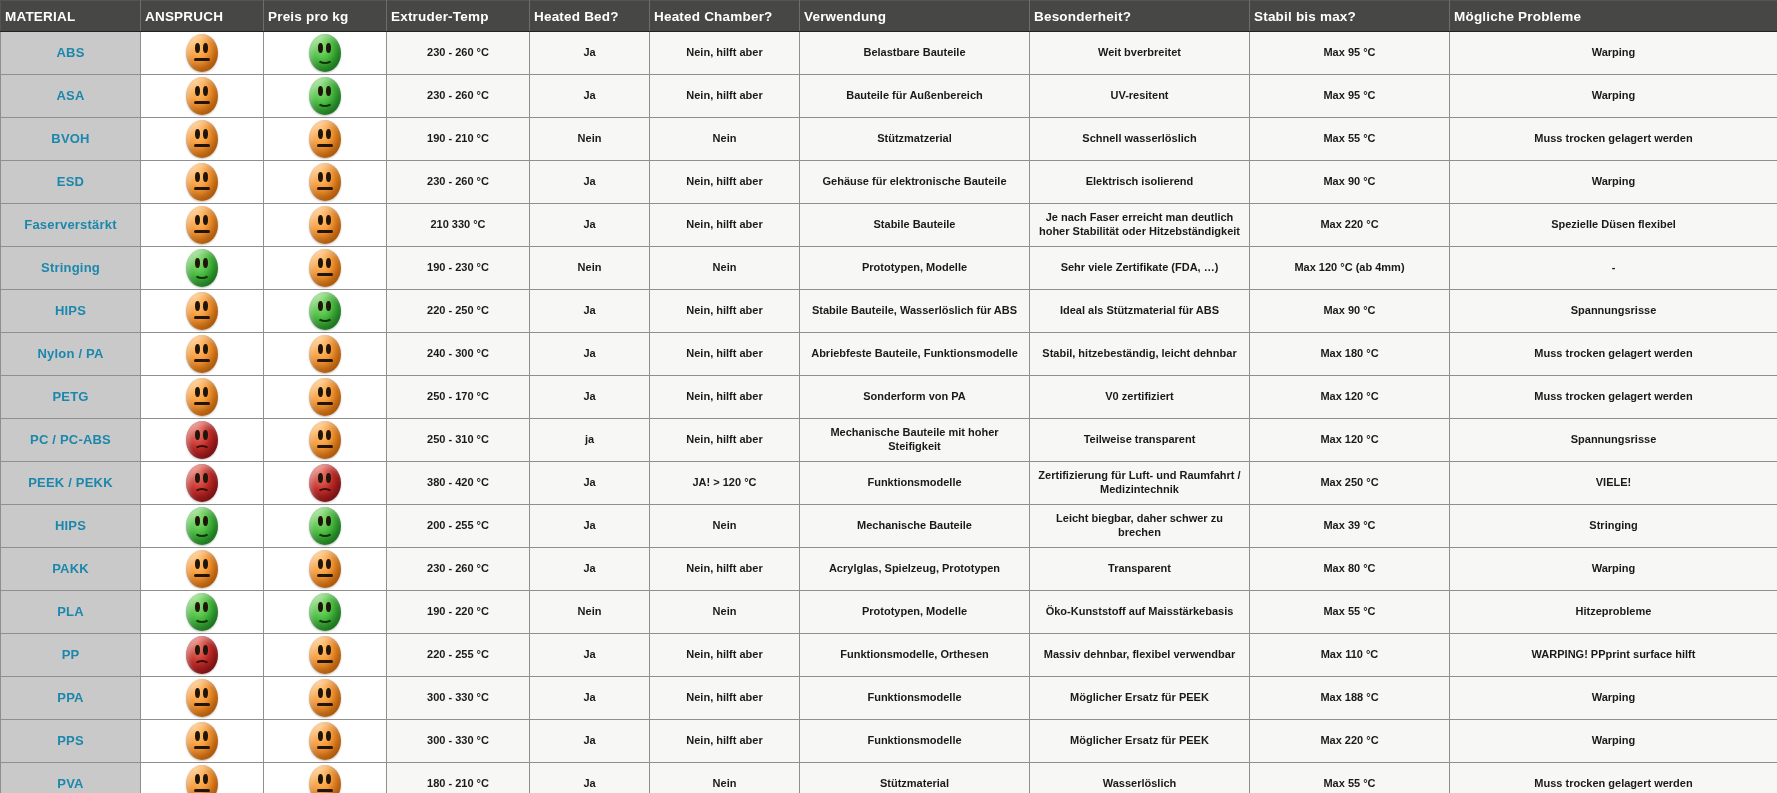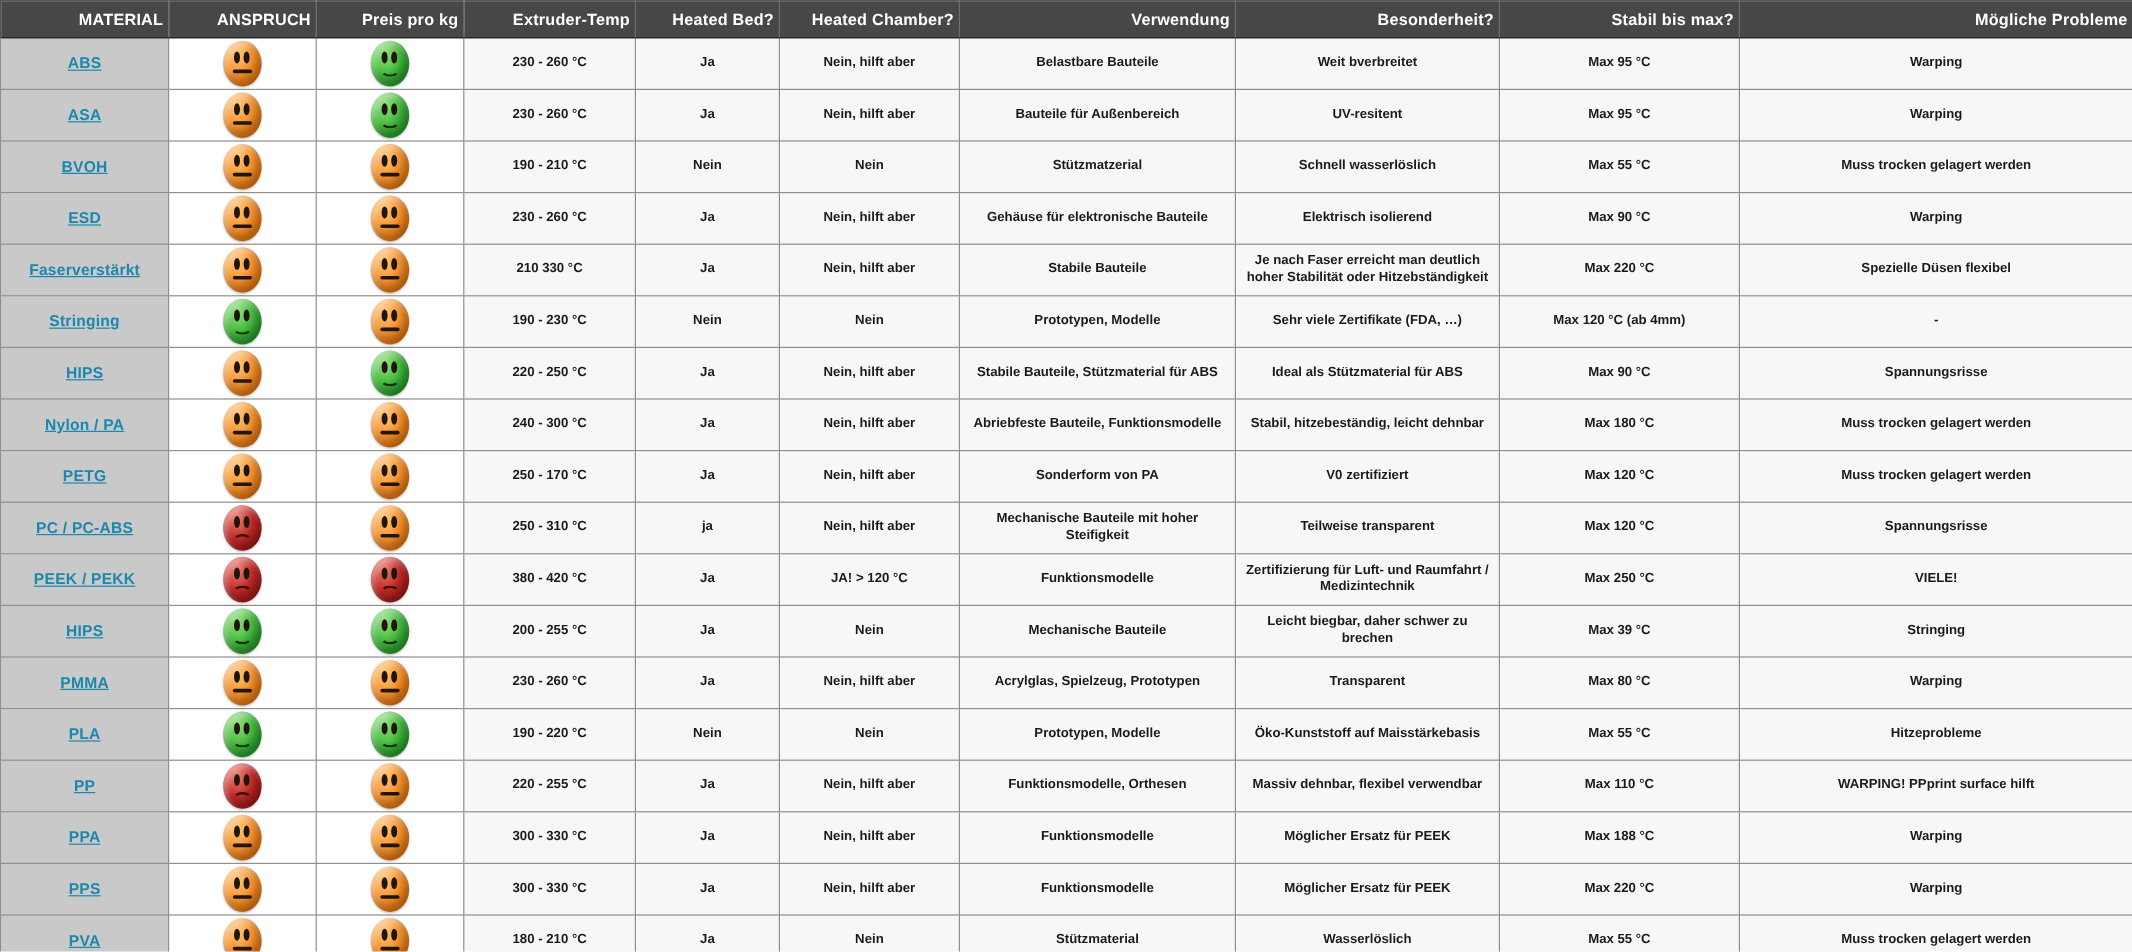"MATERIAL" thead th { text-align: right -> left }
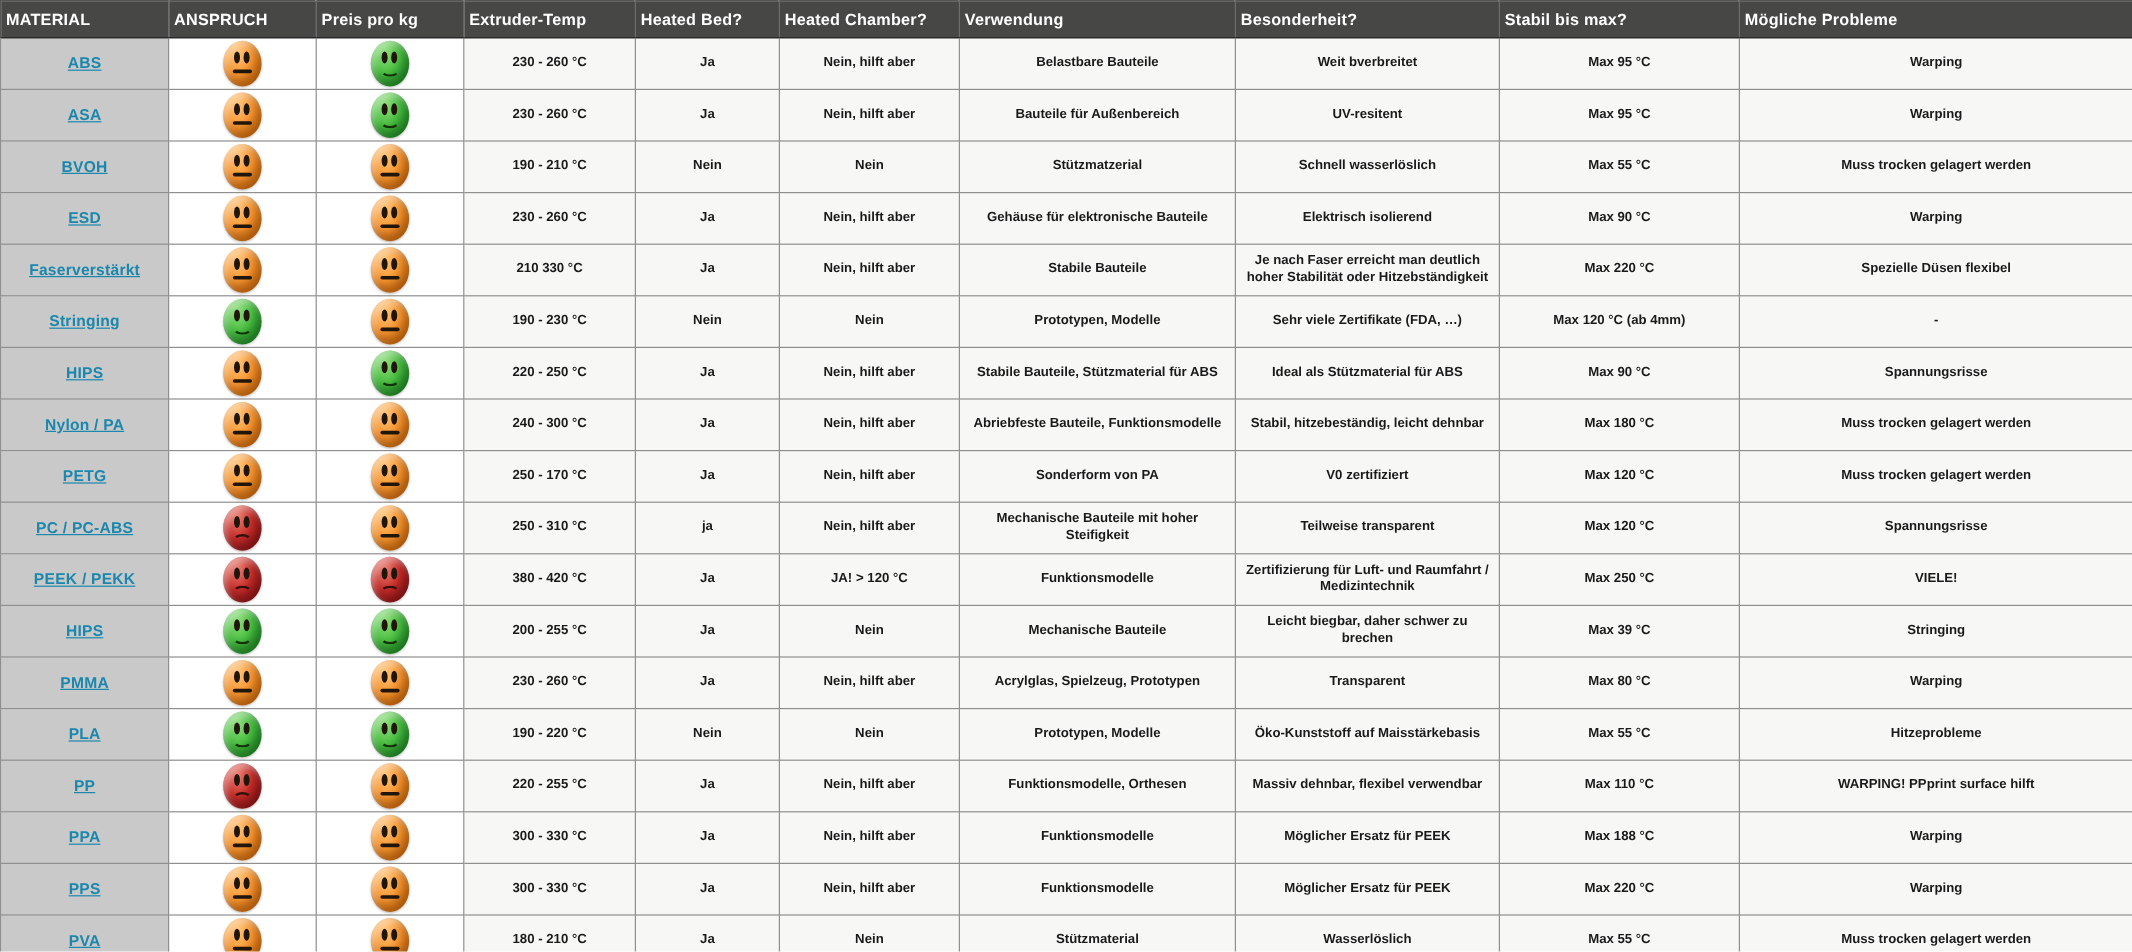"ABS" tbody td.mat a { text-decoration: underline -> none }
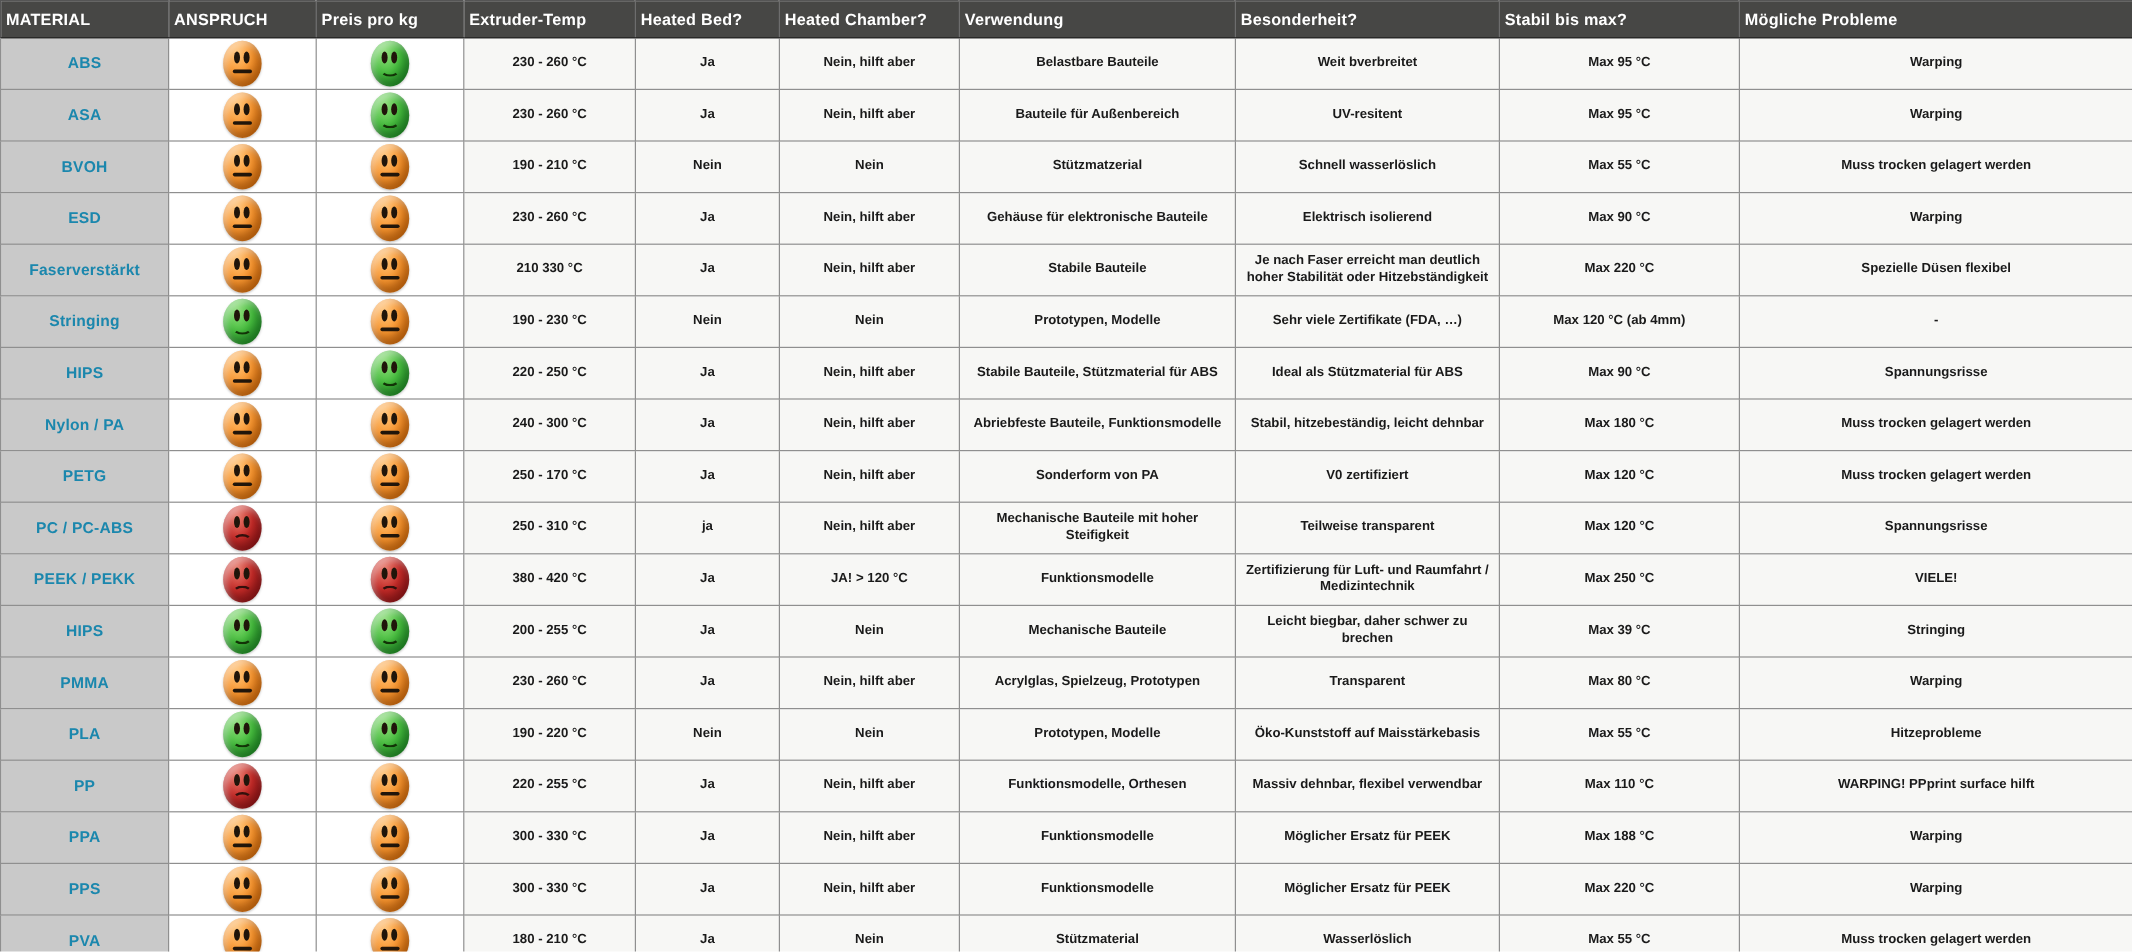"Stabile Bauteile, Stützmaterial für ABS" td { text: Stützmaterial -> Wasserlöslich }
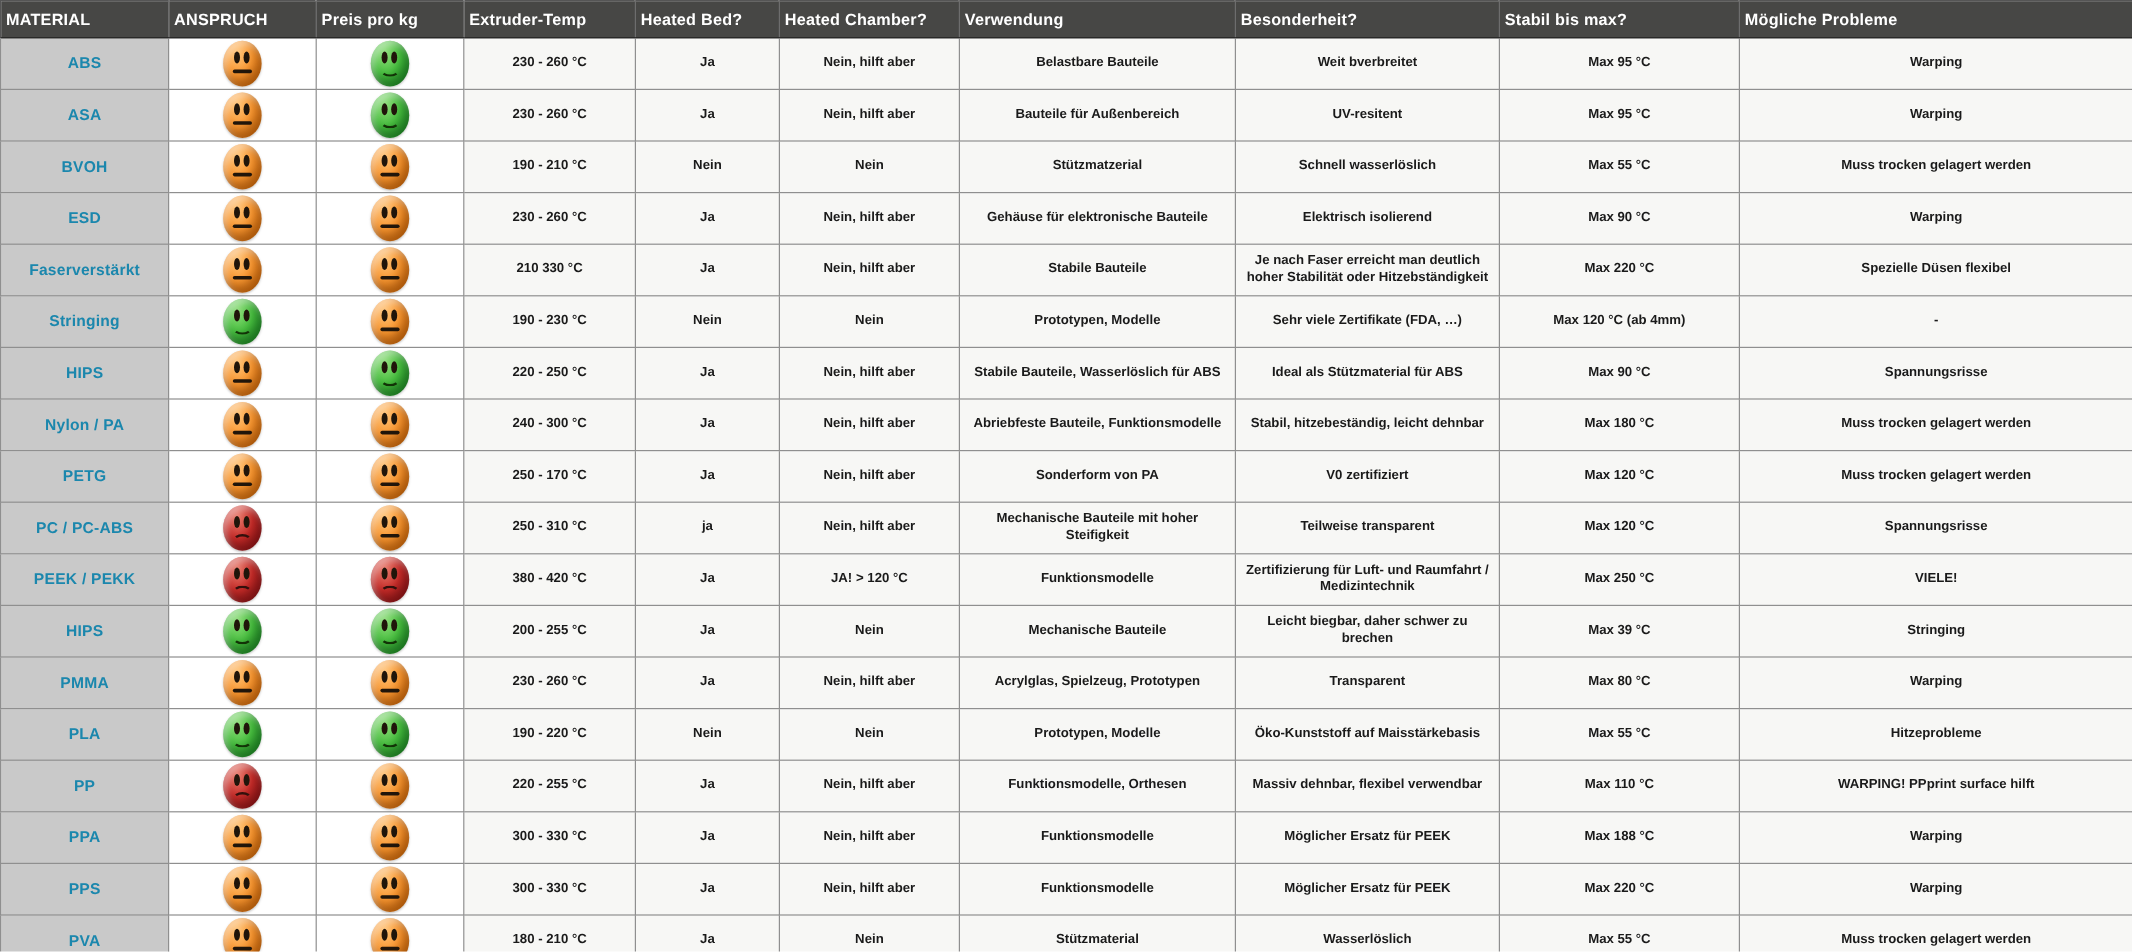"PMMA" a { text: PMMA -> PAKK }
